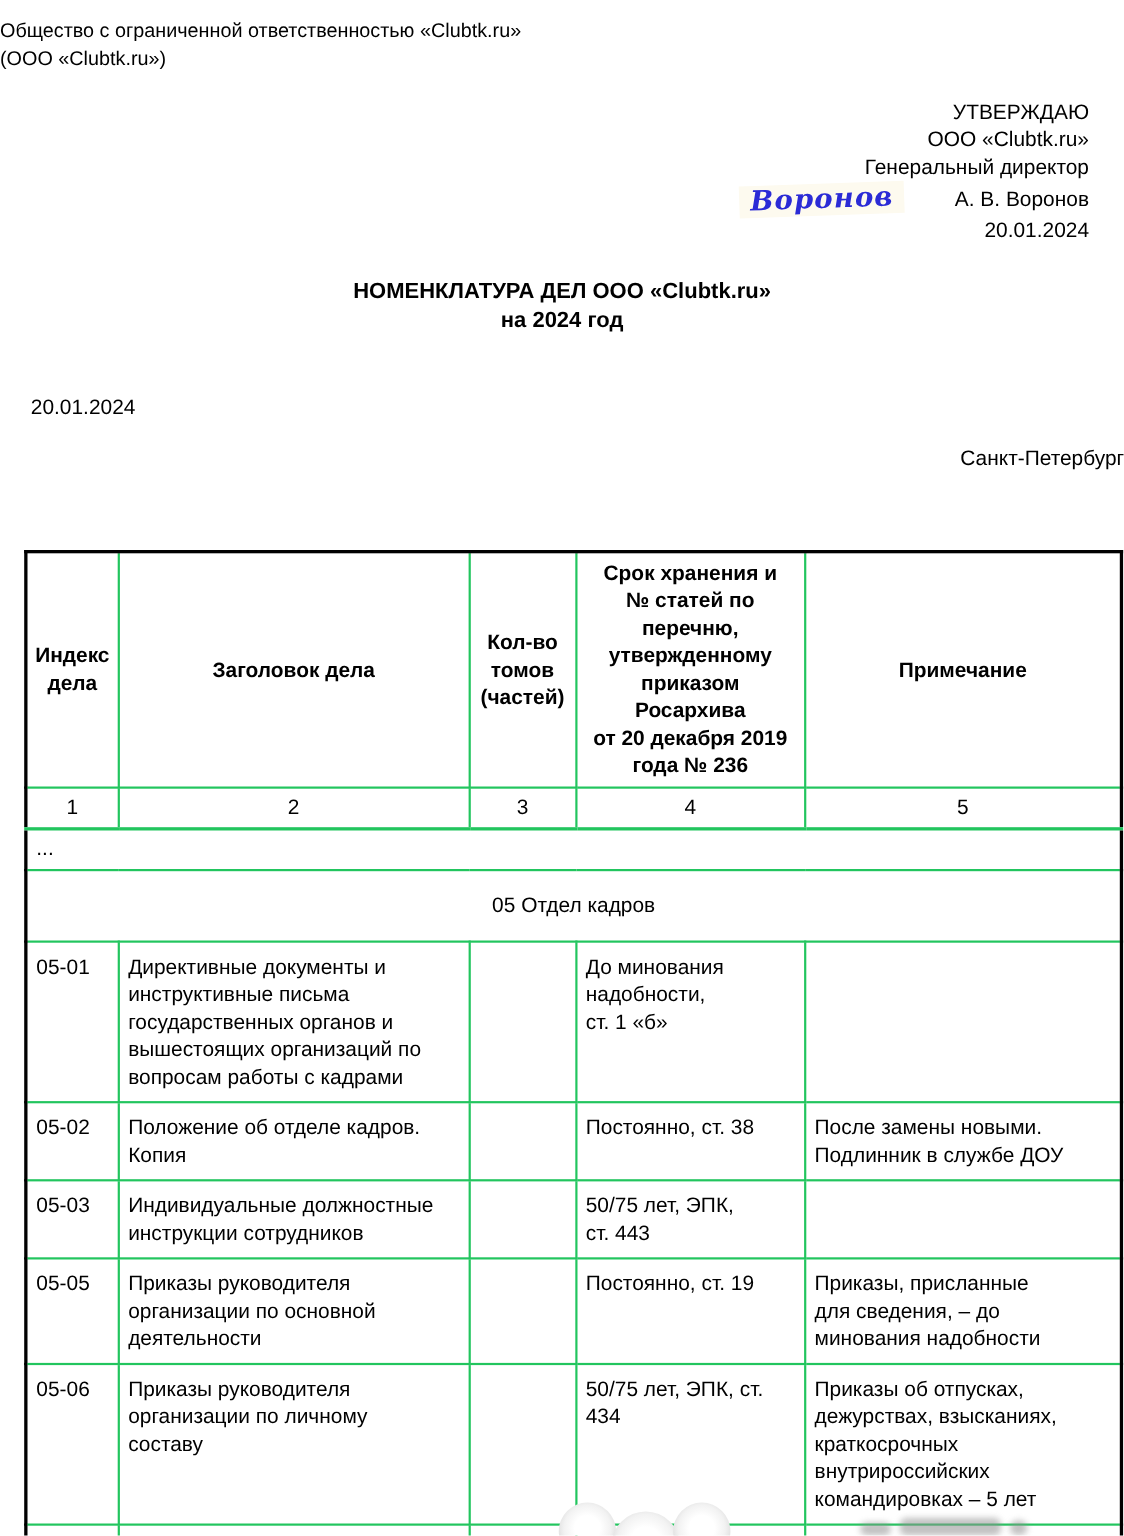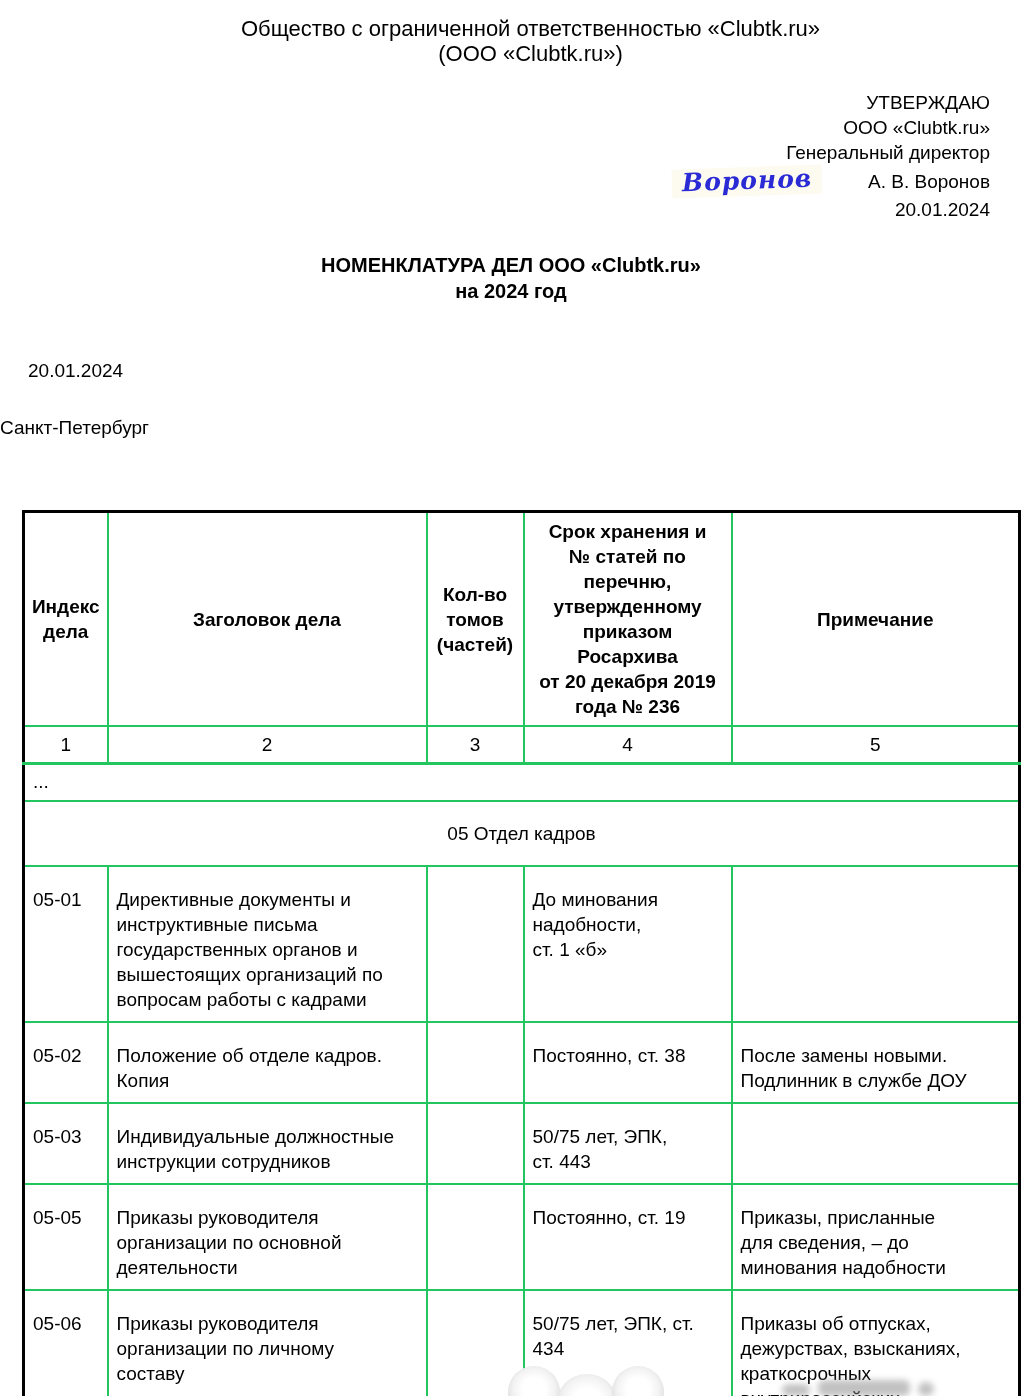"Общество с ограниченной ответственностью" .org-block { font-size: 22px -> 18px; padding-left: 39px -> none; text-align: center -> left }
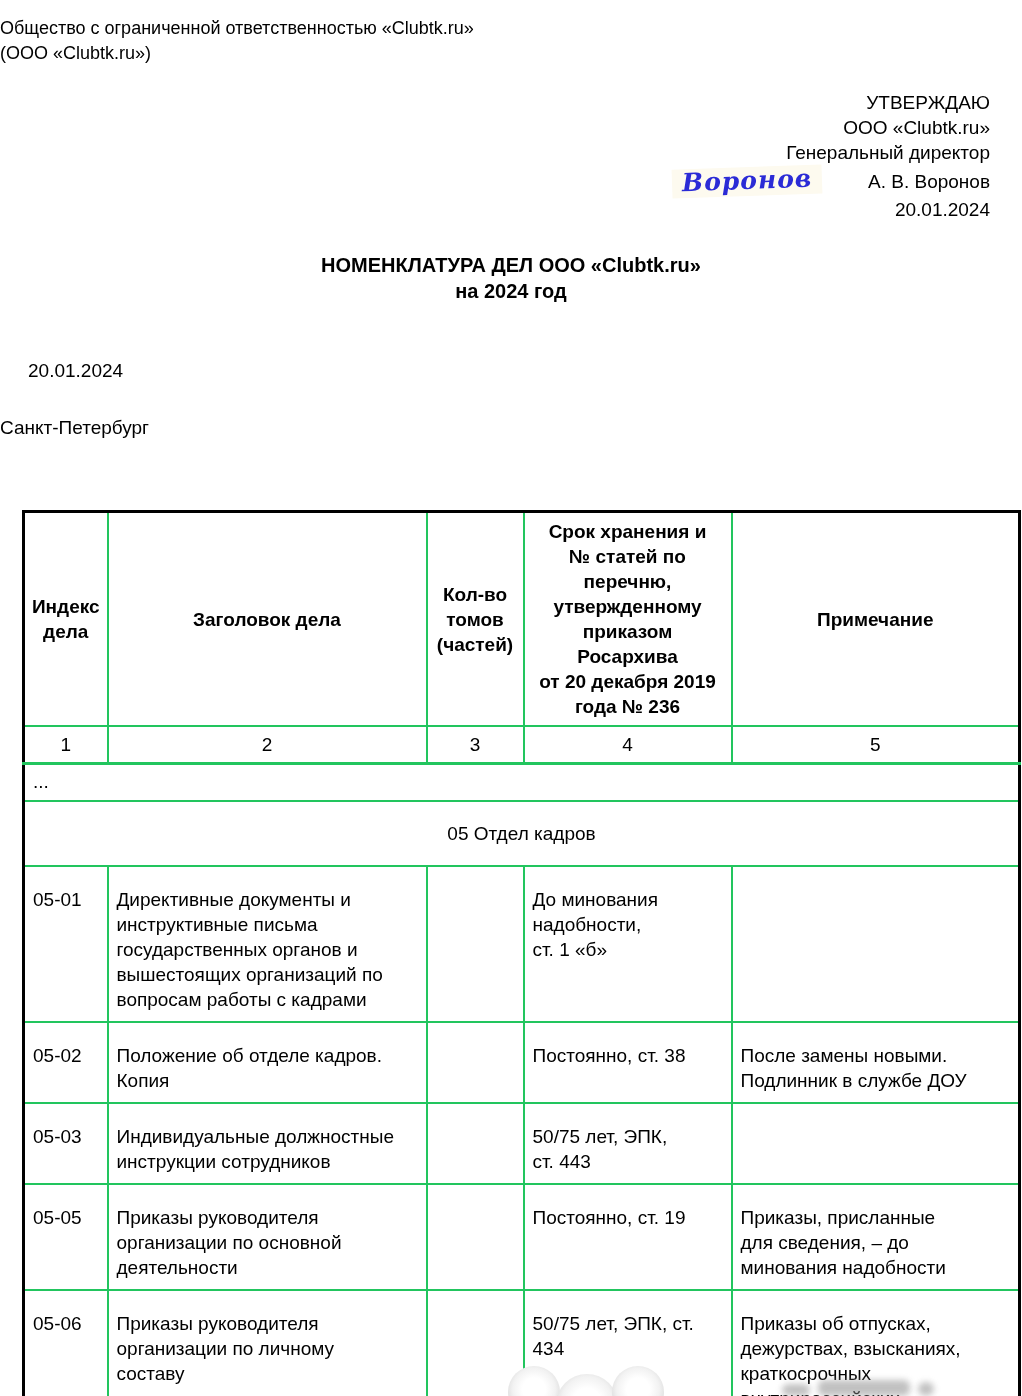"Санкт-Петербург" .city { margin-top: 32px -> 22px; text-align: left -> right }
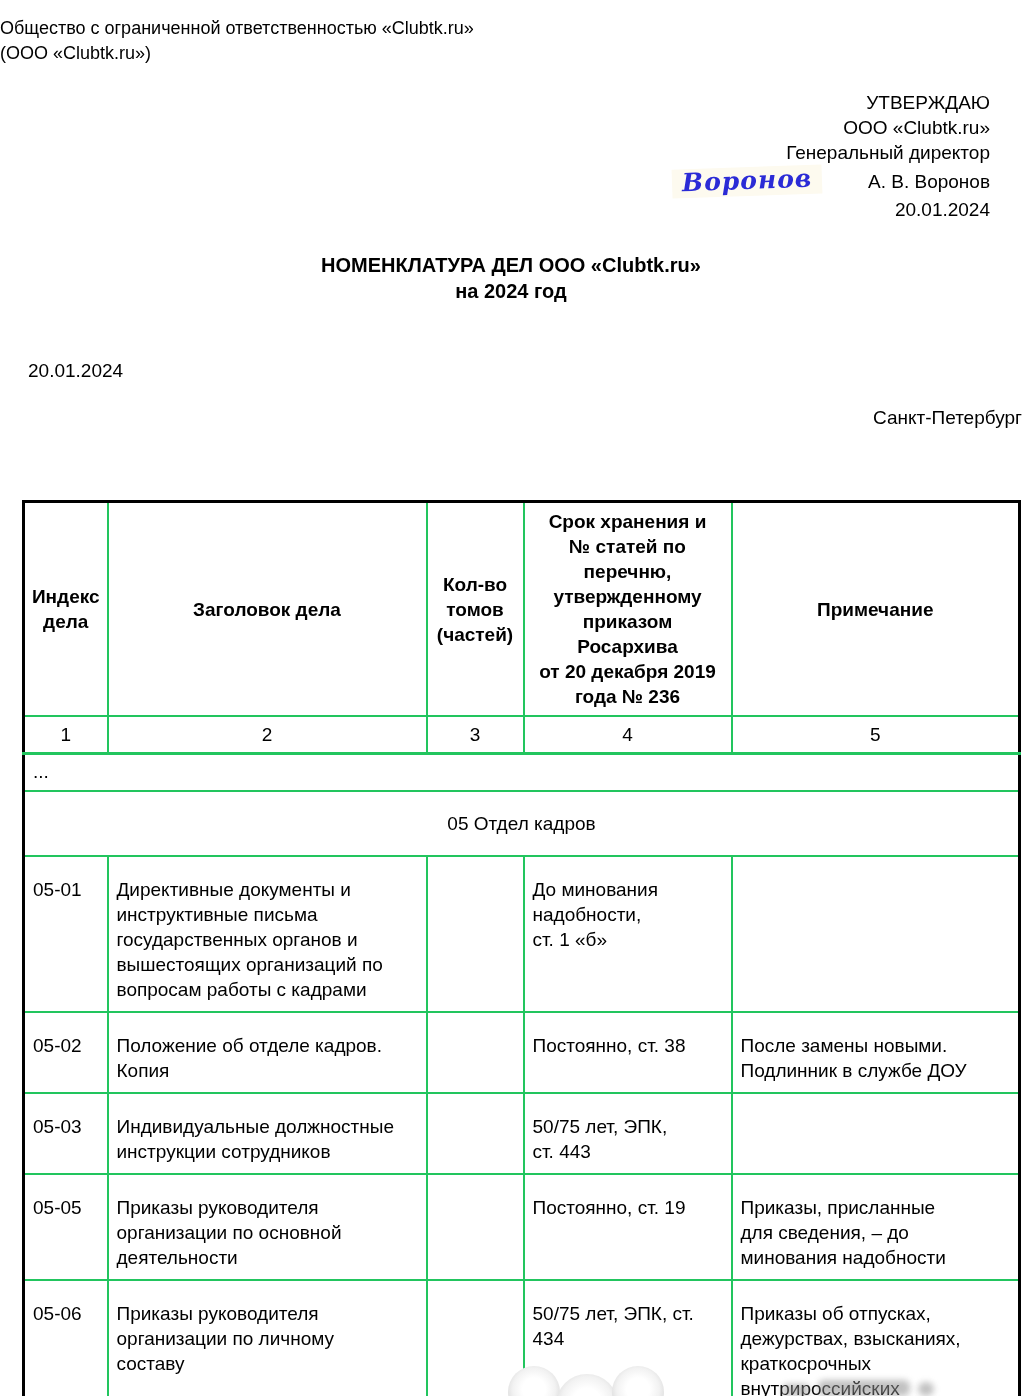"05-01" tbody.data td { padding: 20px 8px 9px 8px -> 10px 8px 9px 8px }
